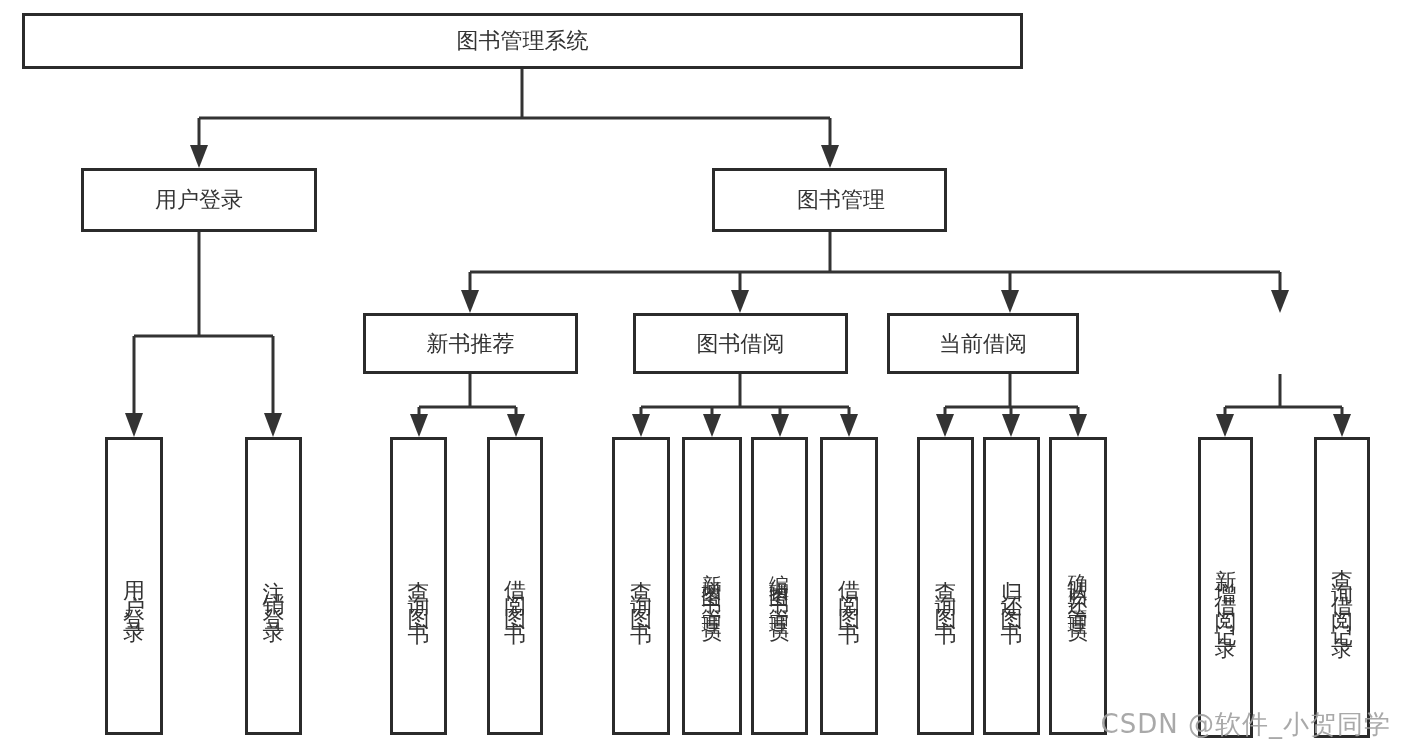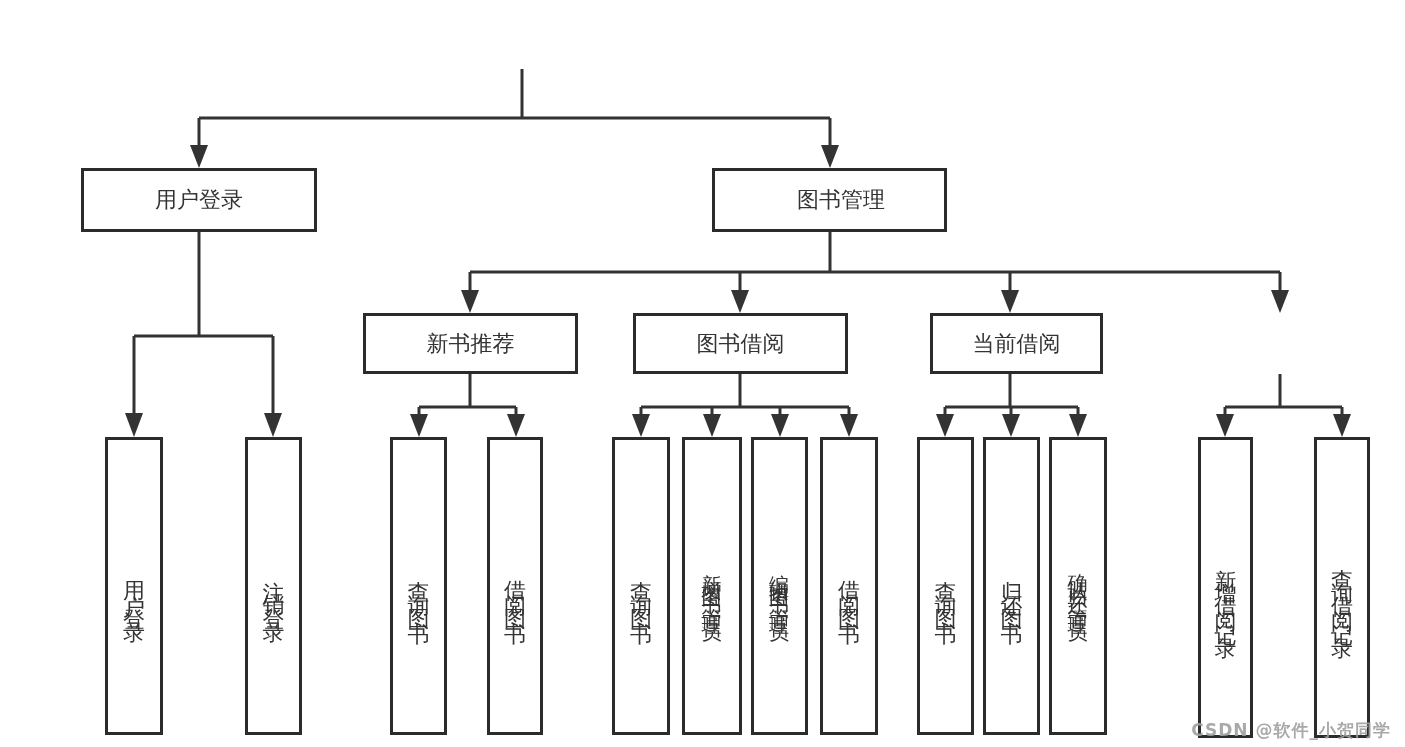"图书管理系统" div.node { html: none -> <div>图书管理系统</div> }
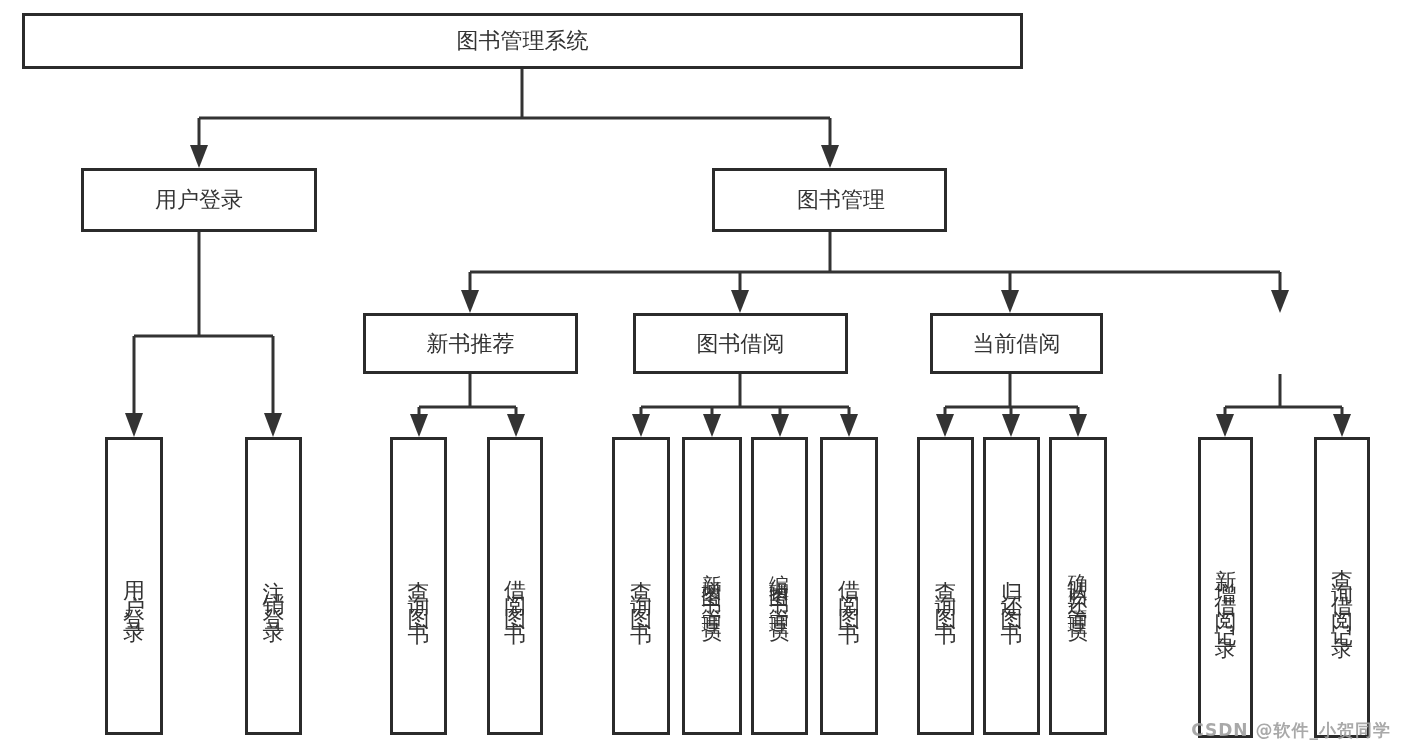"当前借阅" div.node { left: 930px -> 887px; width: 173px -> 192px }
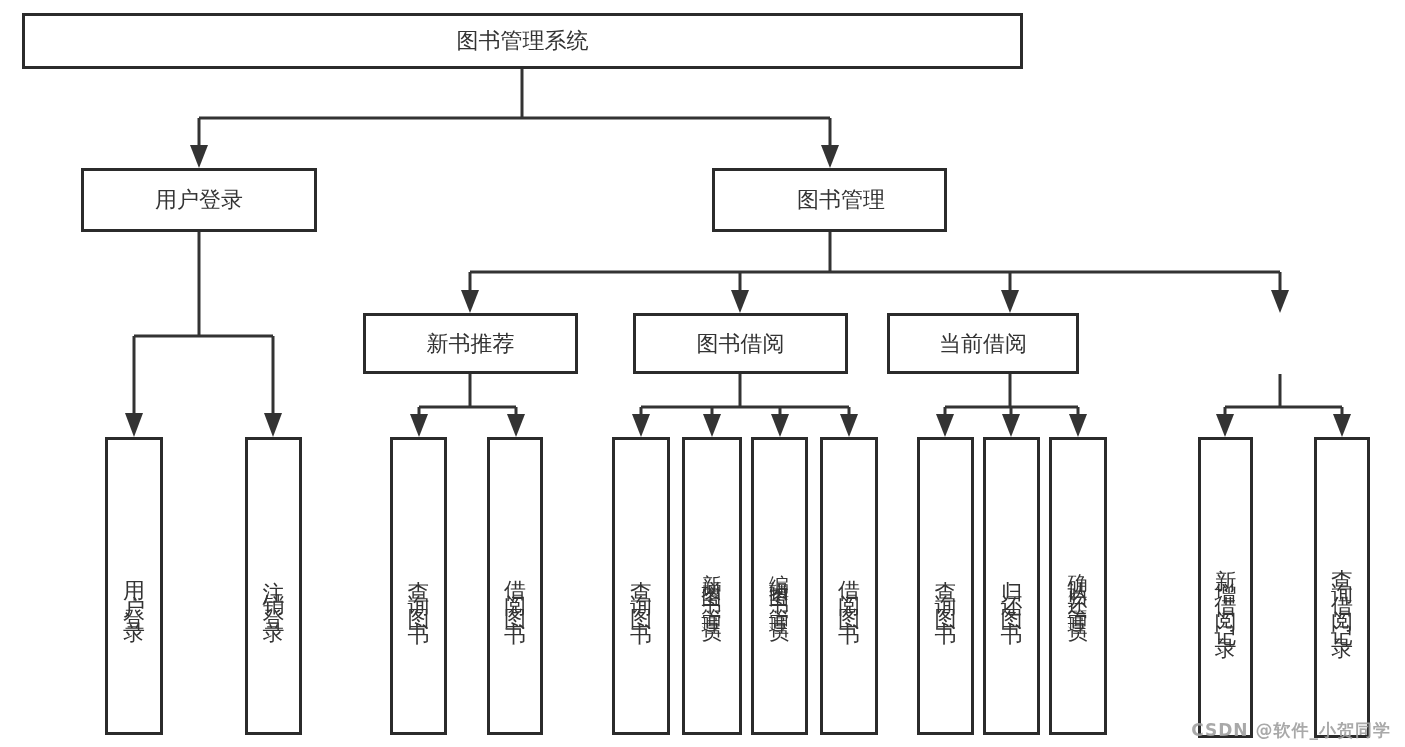"CSDN @软件_小贺同学" .watermark { font-size: 17px -> 26px; font-weight: bold -> none }
